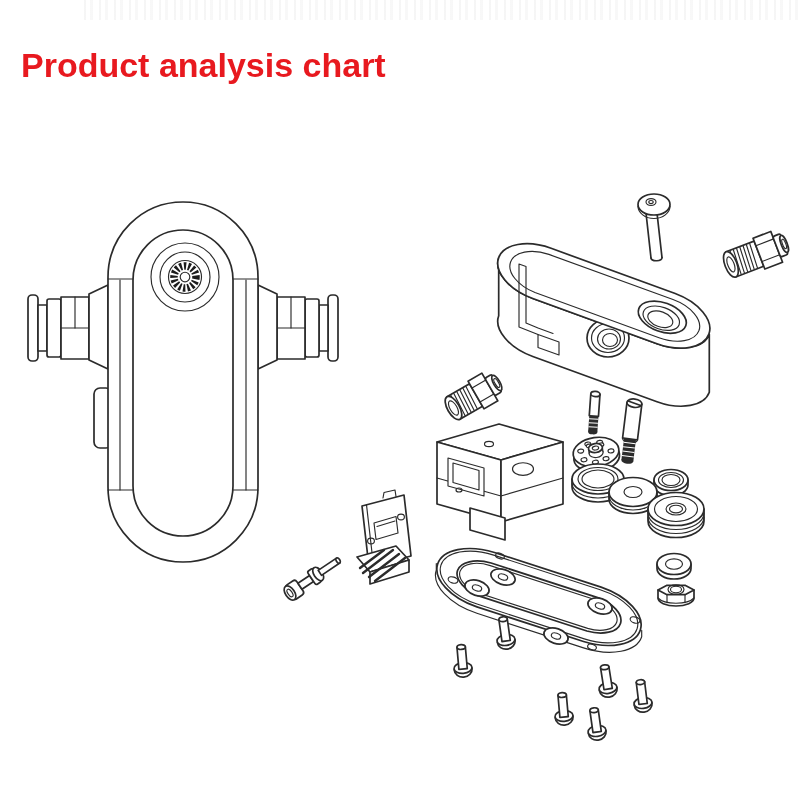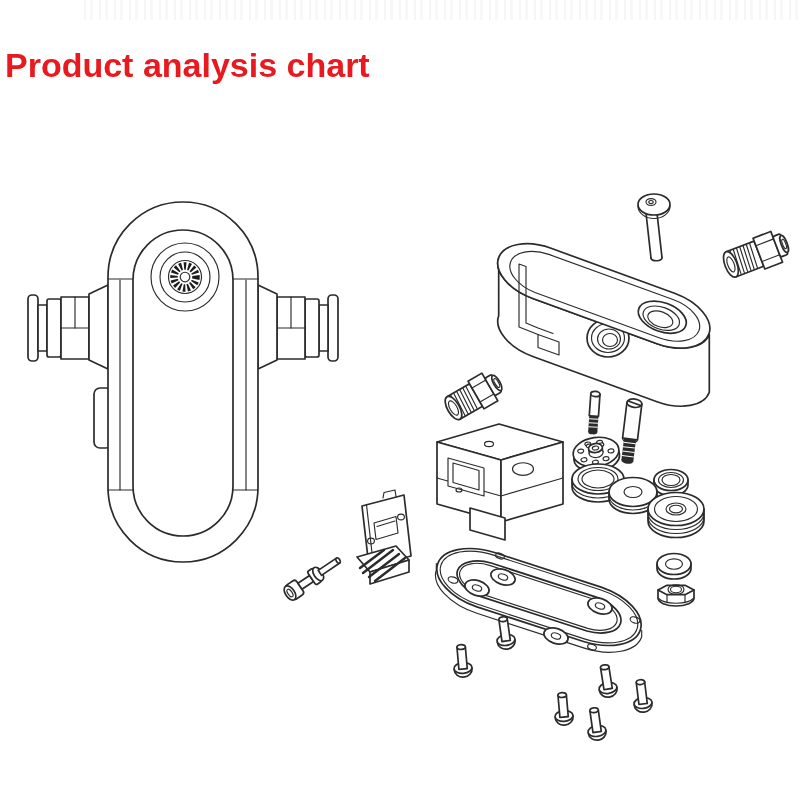"Product analysis chart" .title { left: 5px -> 21px }
